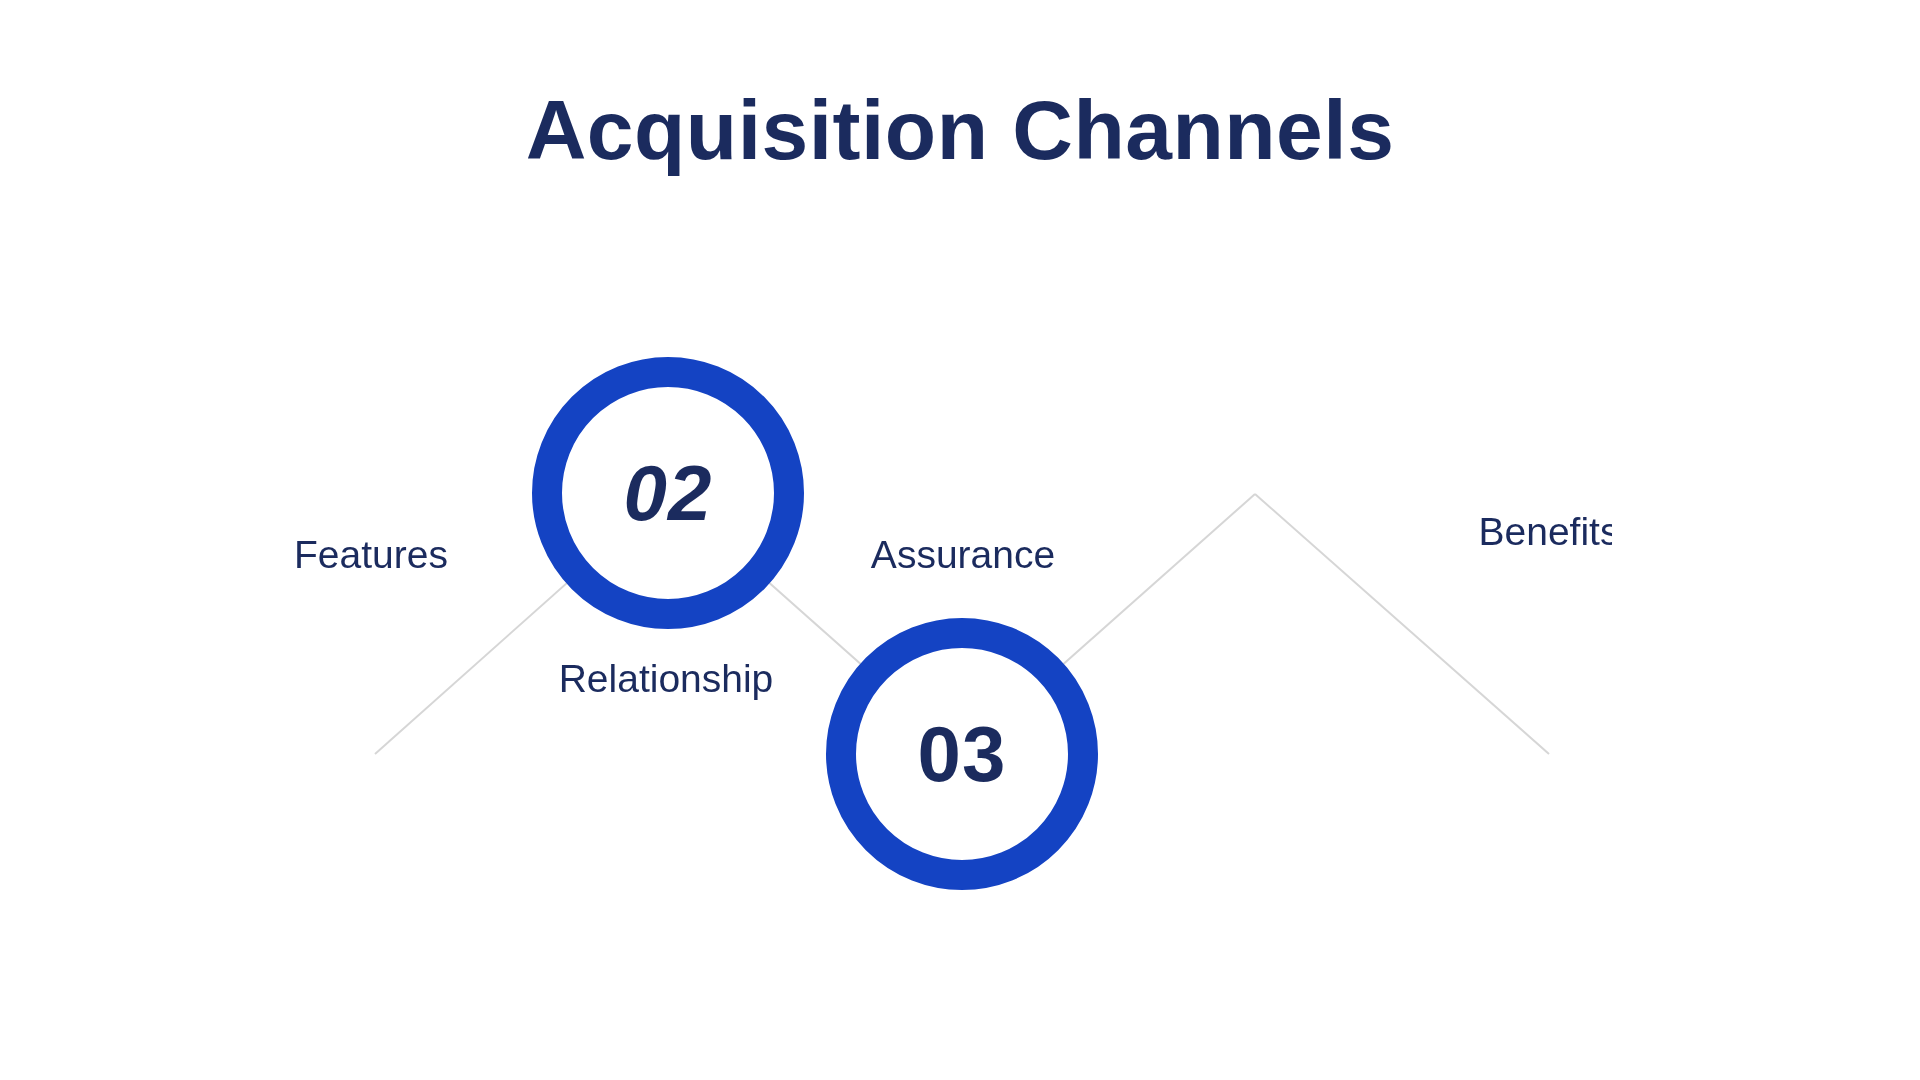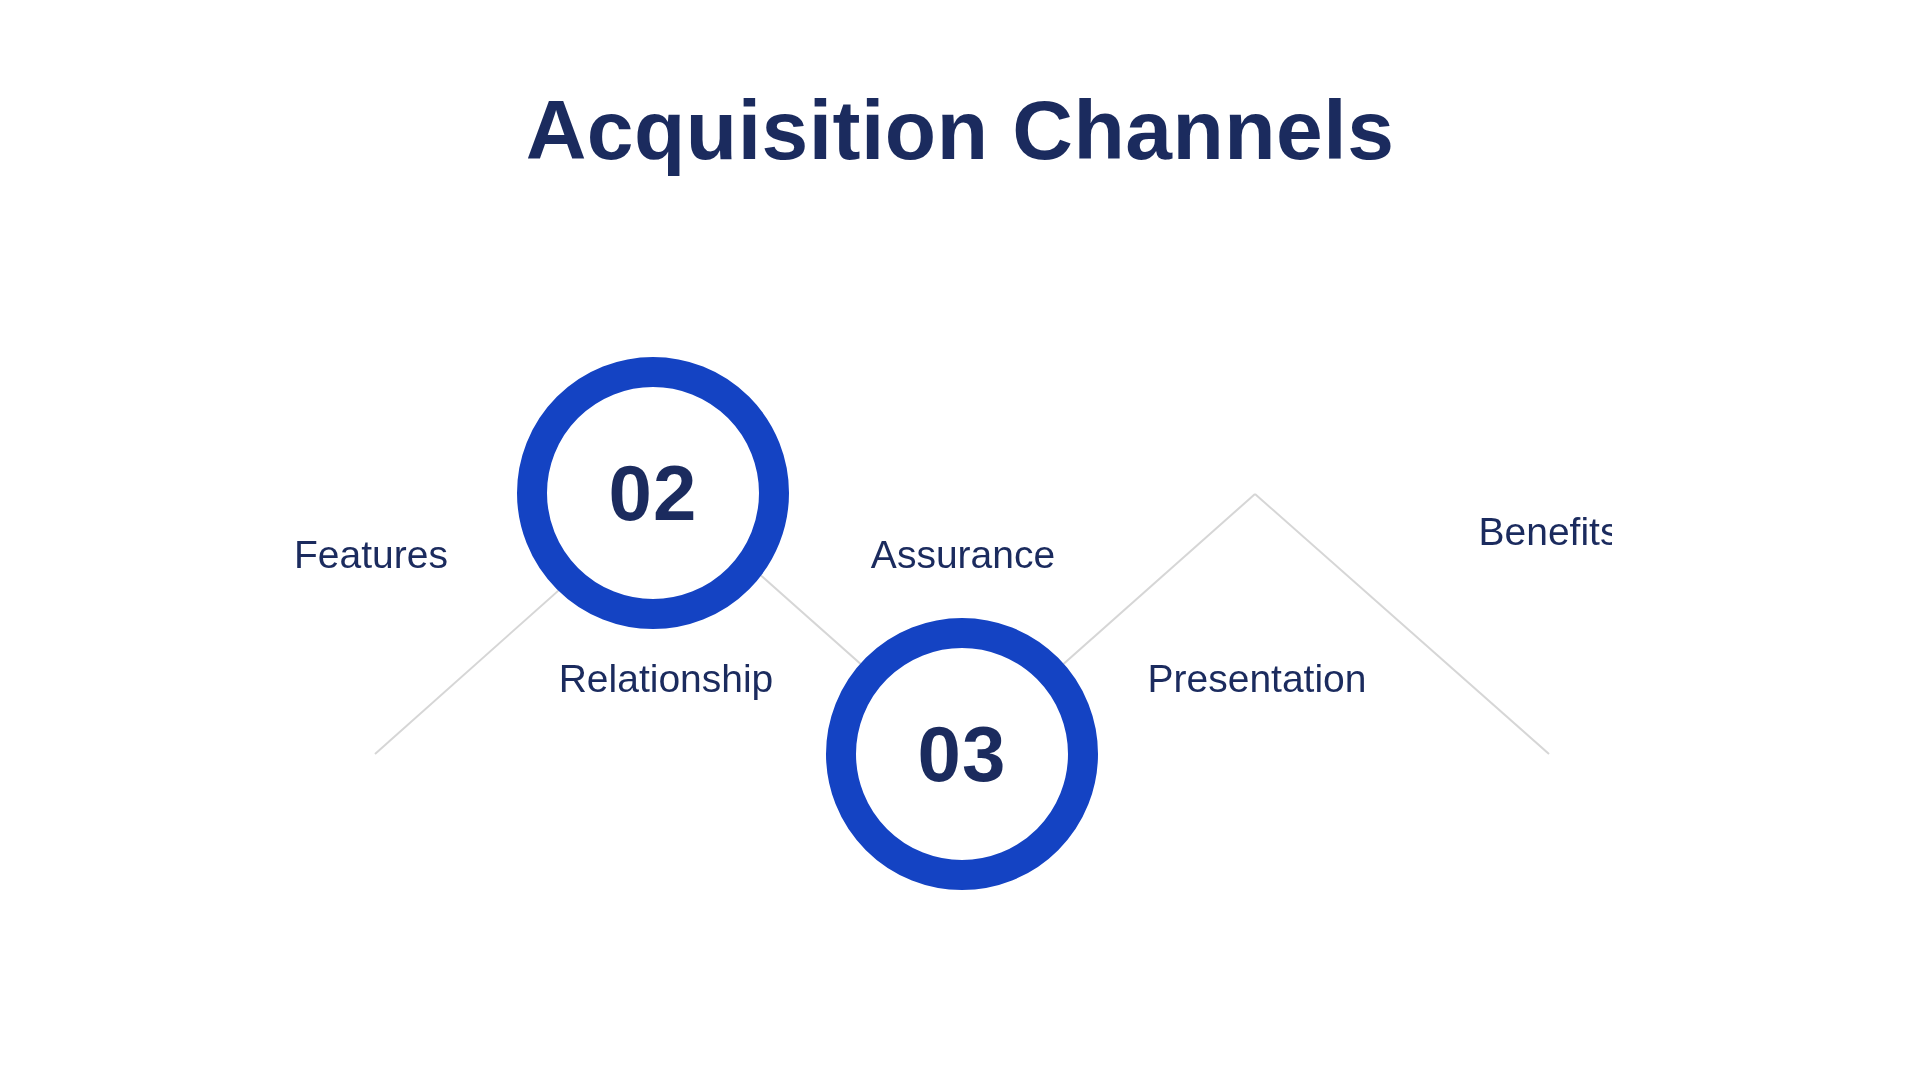"02" .c2 { font-style: none -> italic; left: 517px -> 532px }
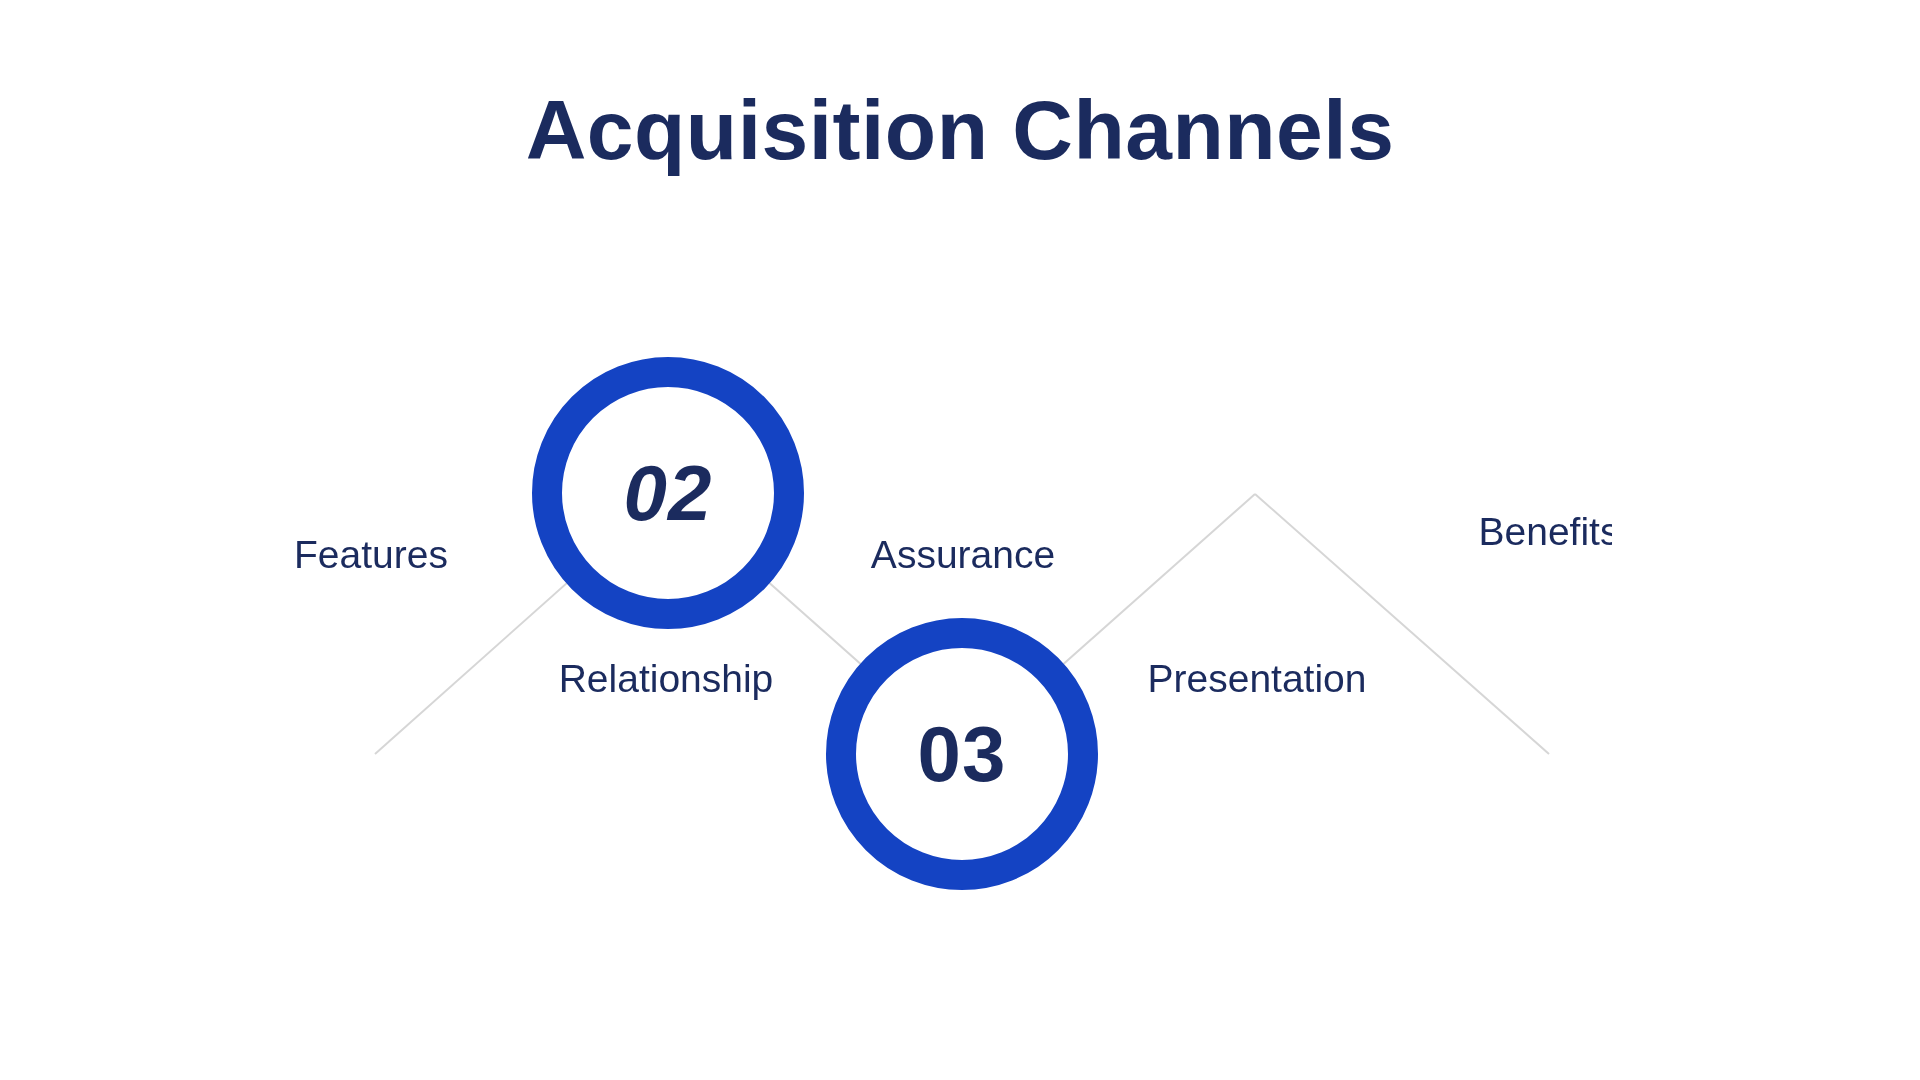"Presentation" div.step-label { html: <div>Presentation</div> -> none }
